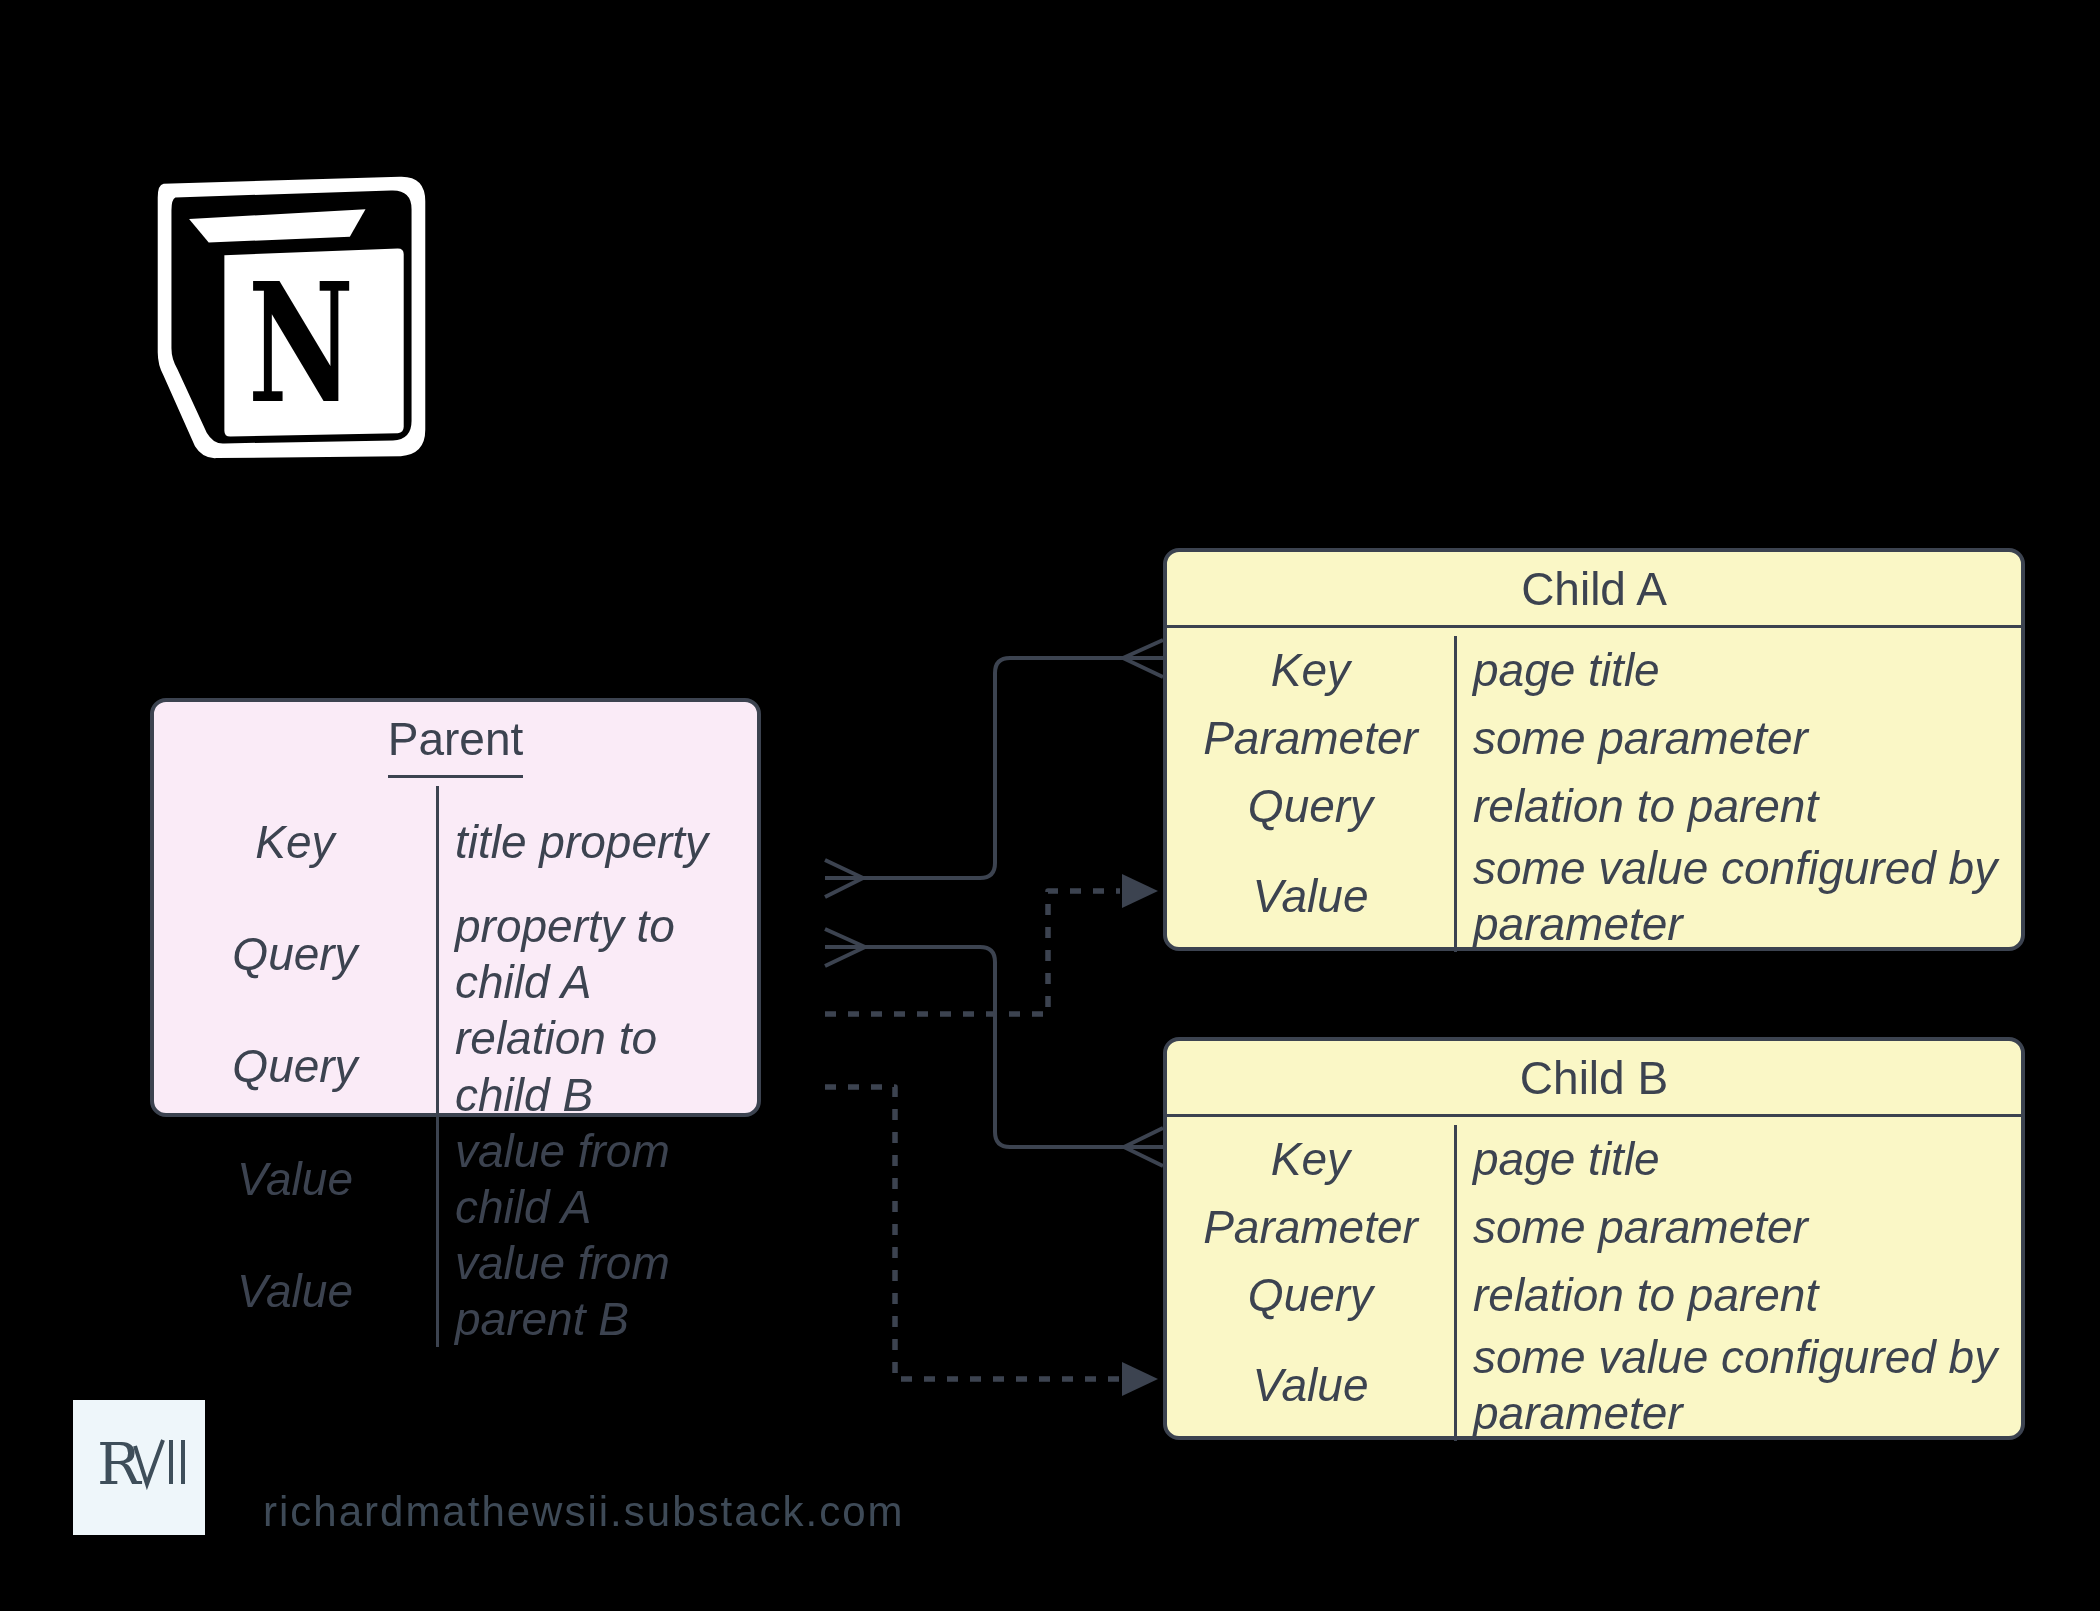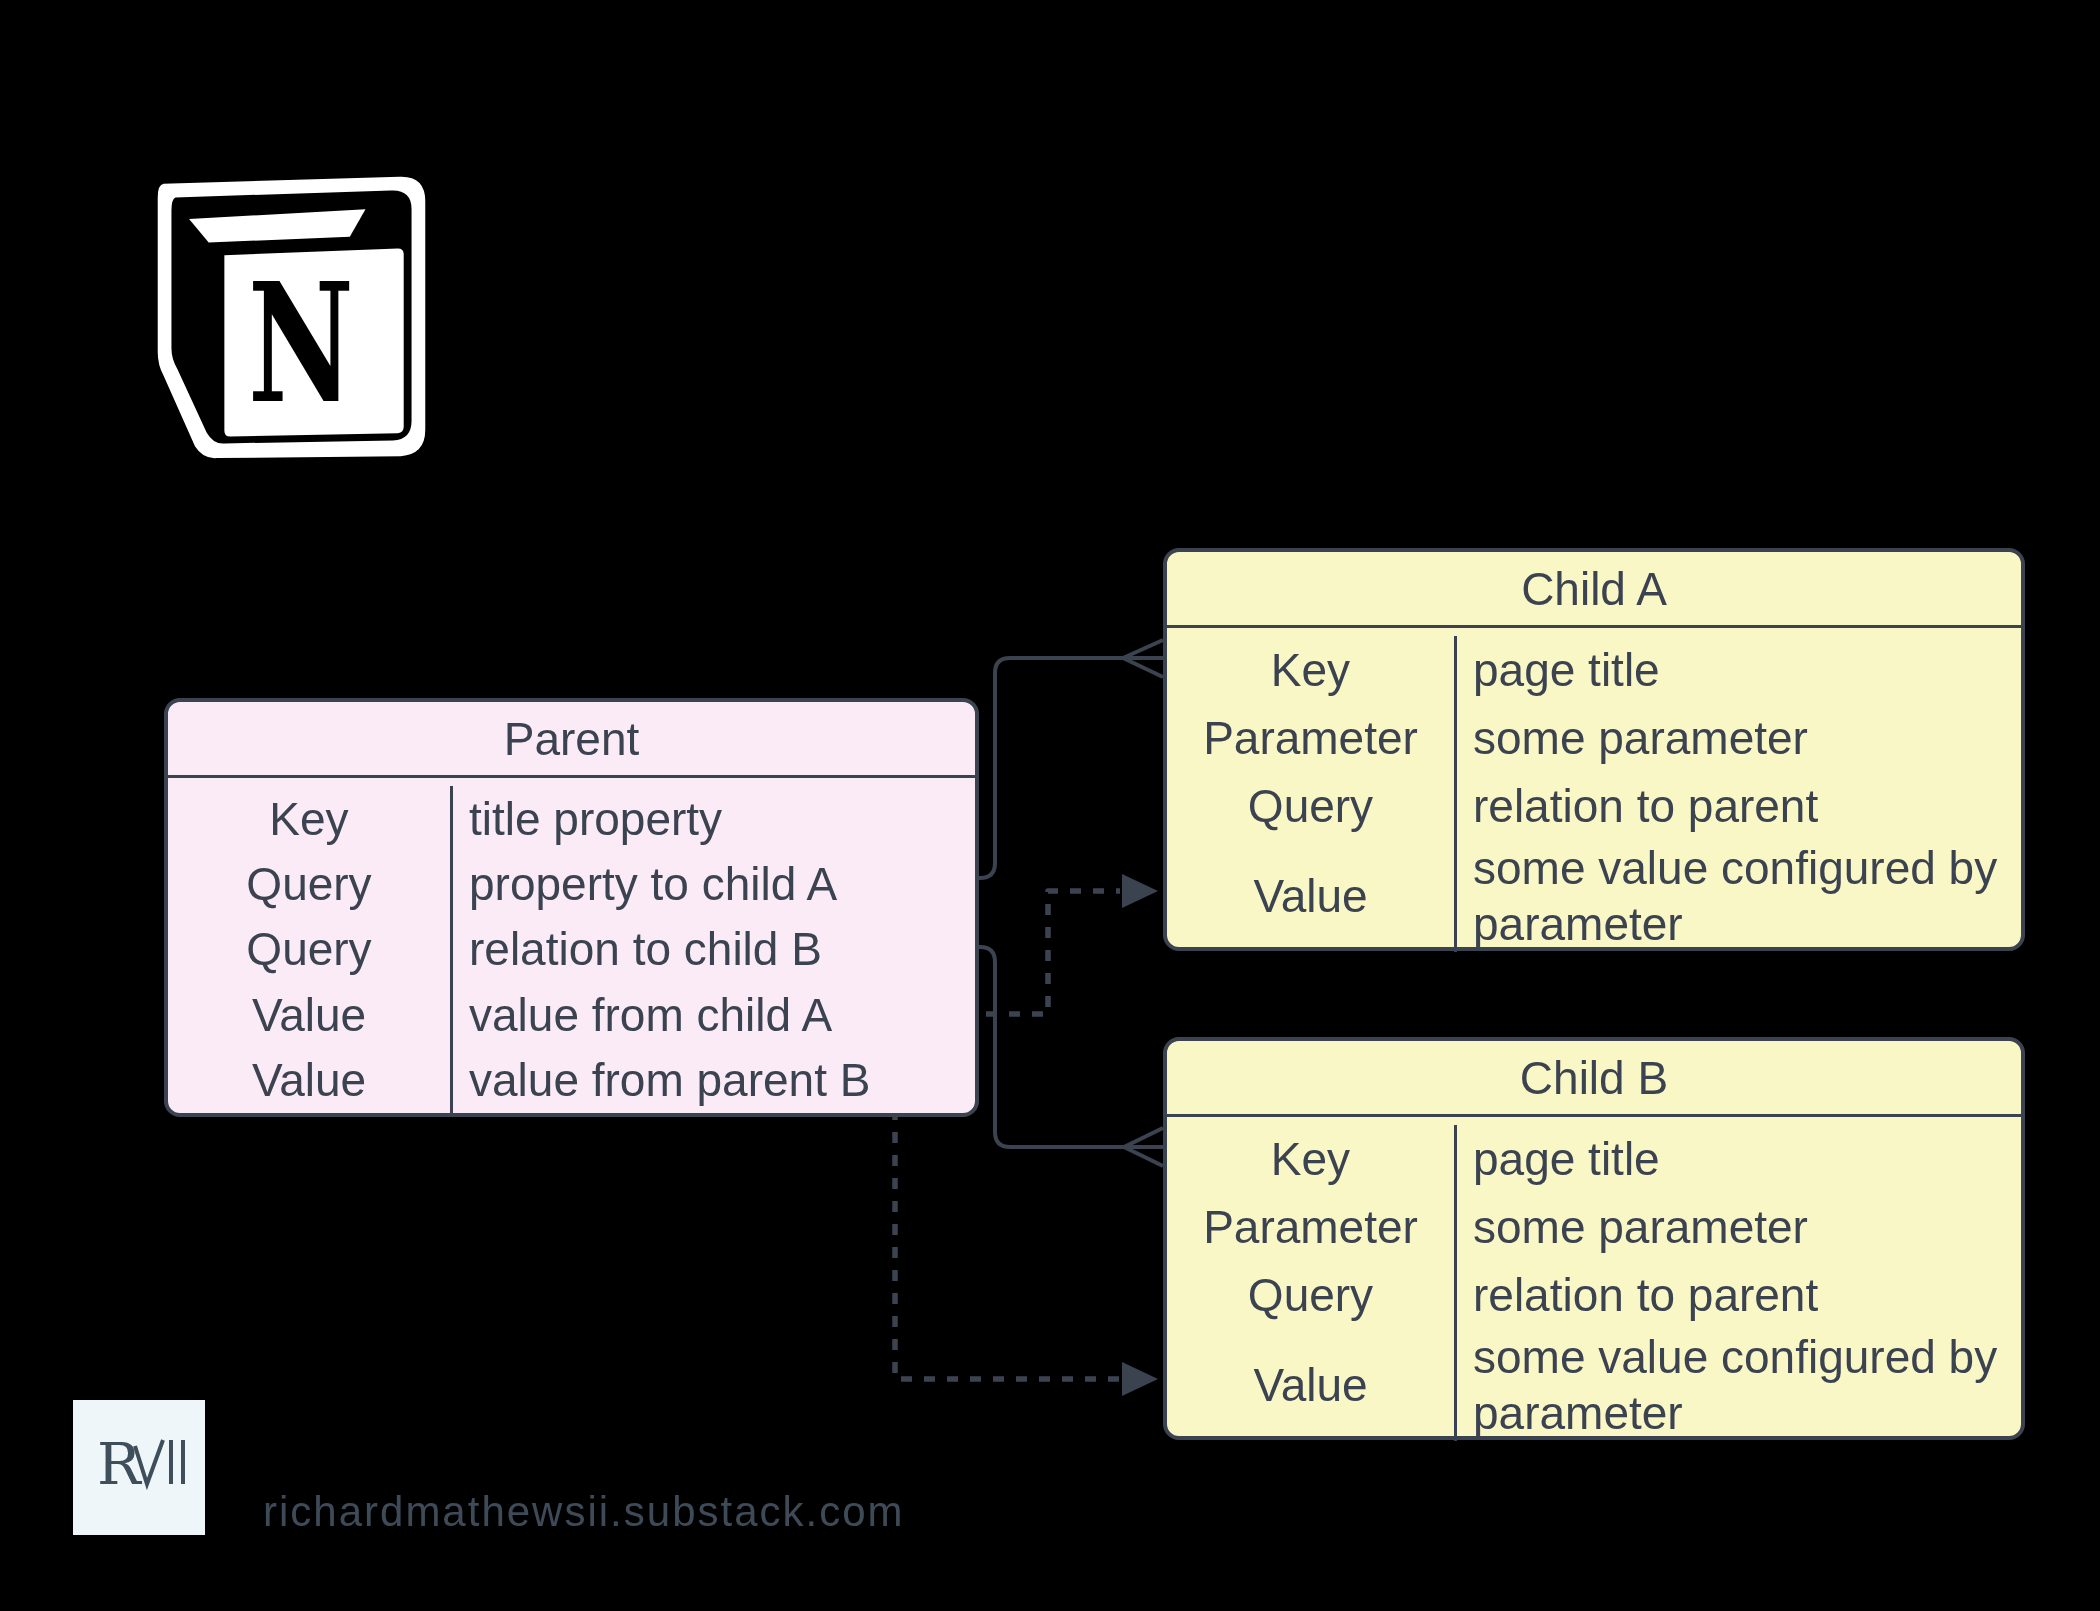"Key" .etable .tbody { font-style: none -> italic }
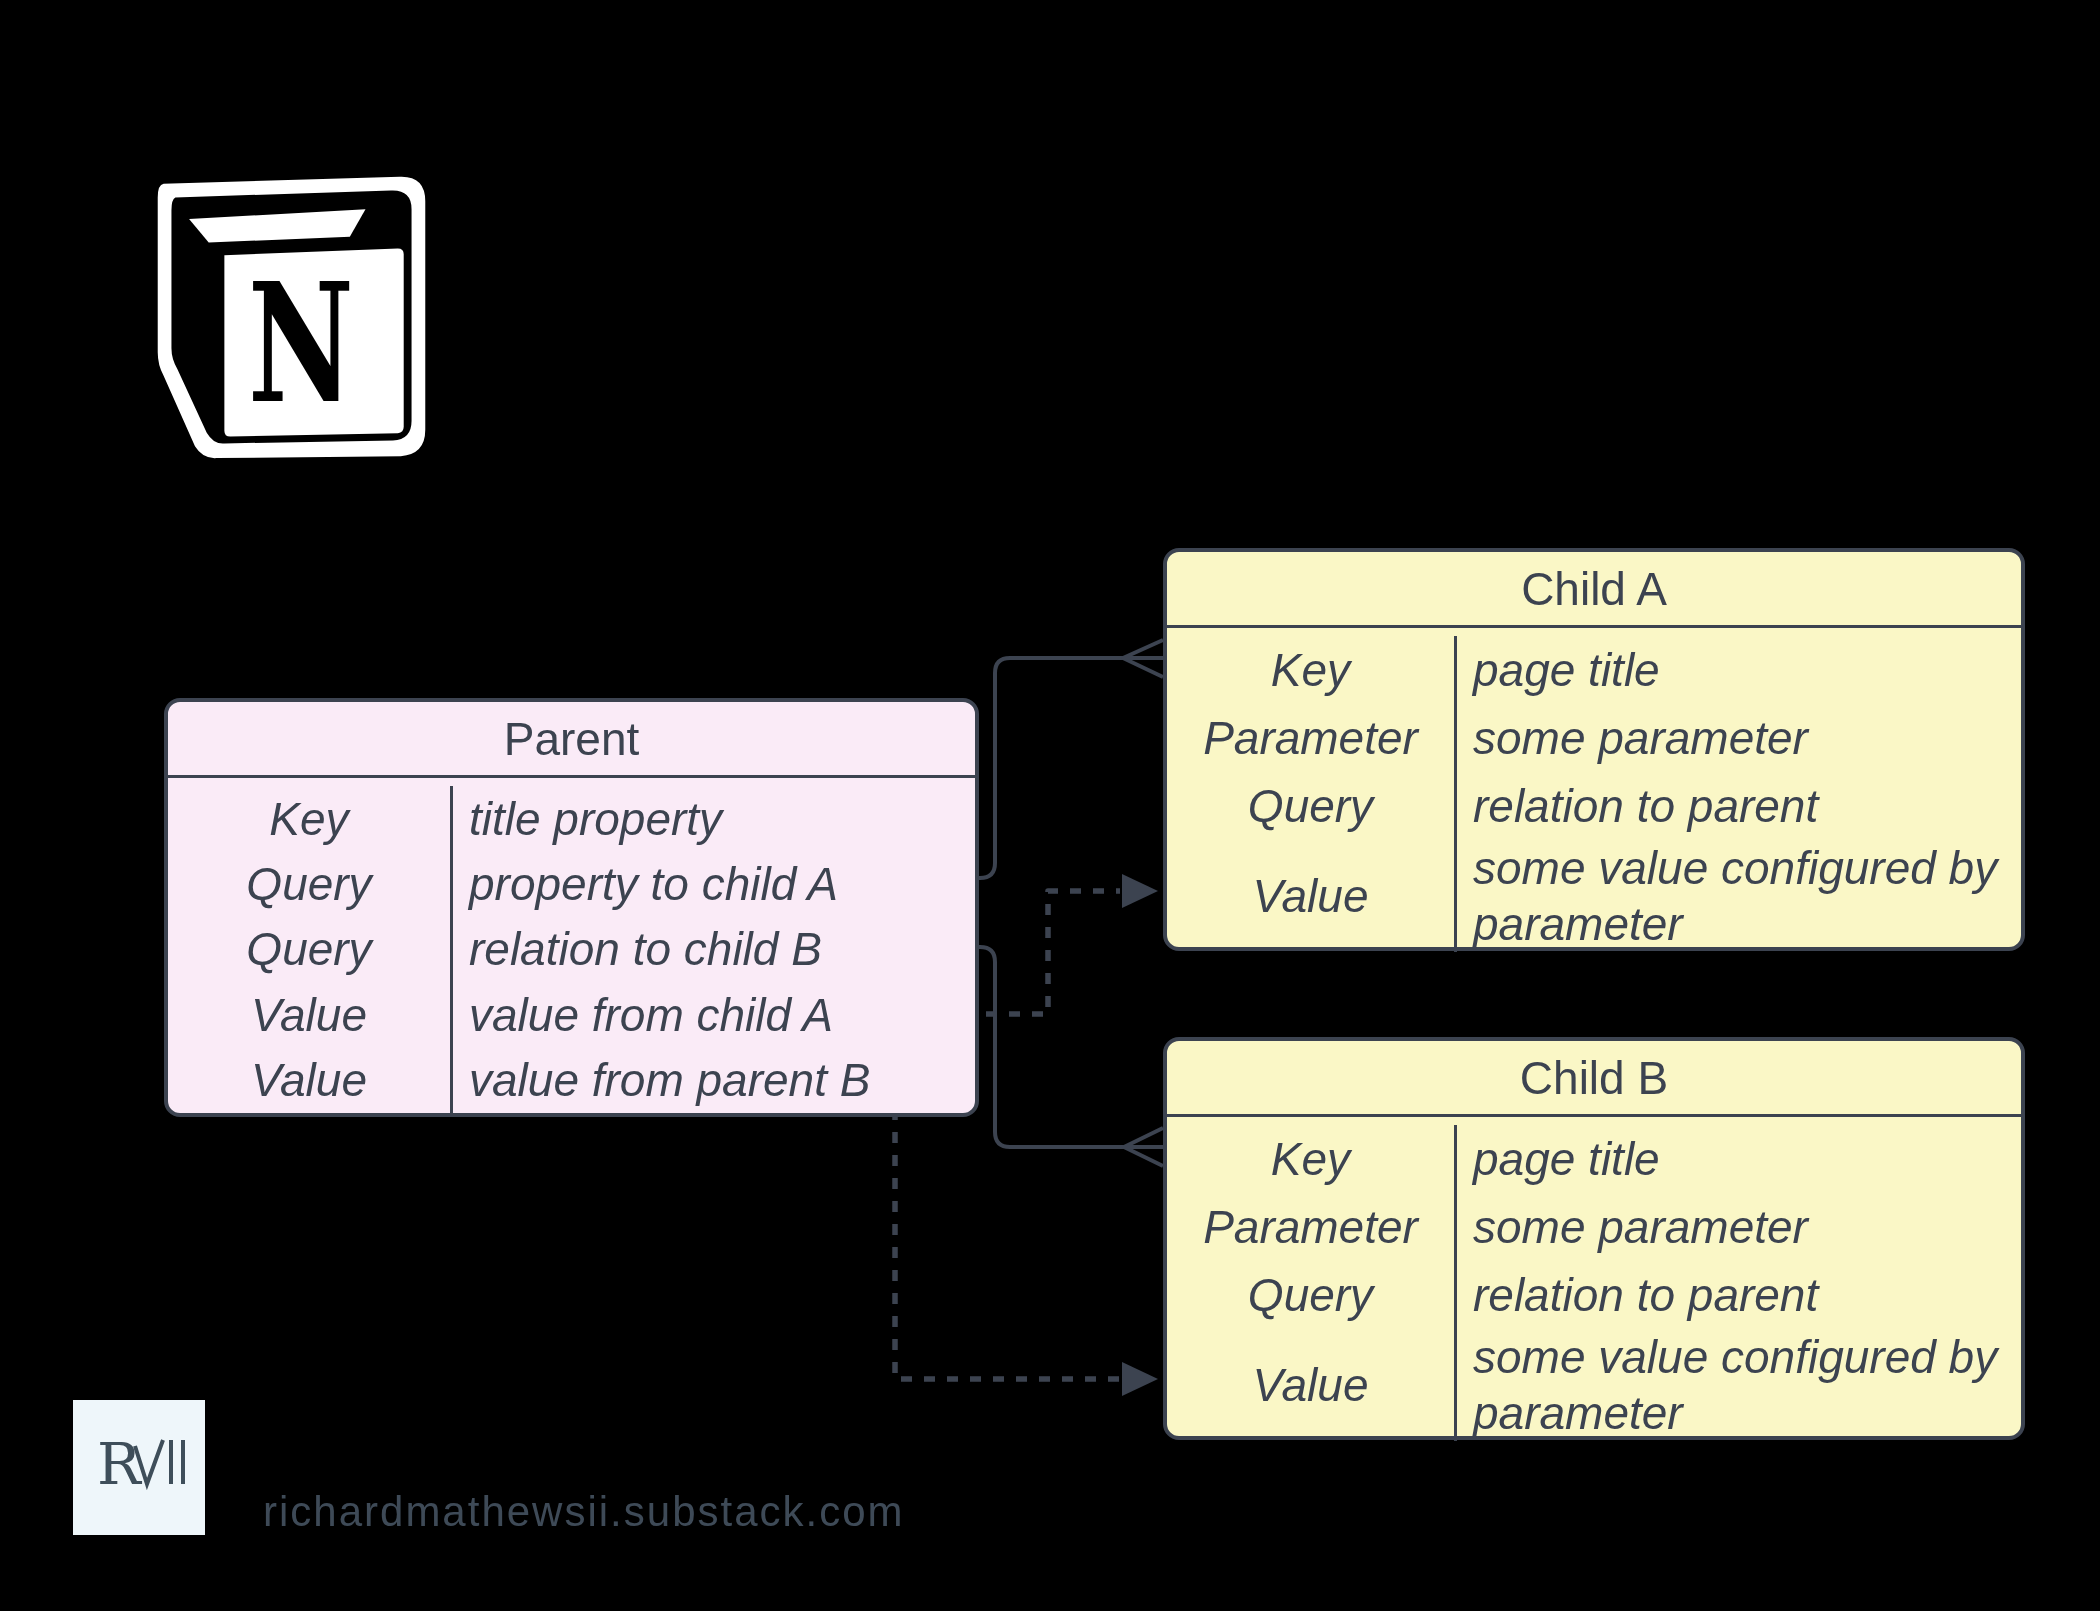"Parent" .parent { align-items: none -> center; left: 164px -> 150px; width: 815px -> 611px }
